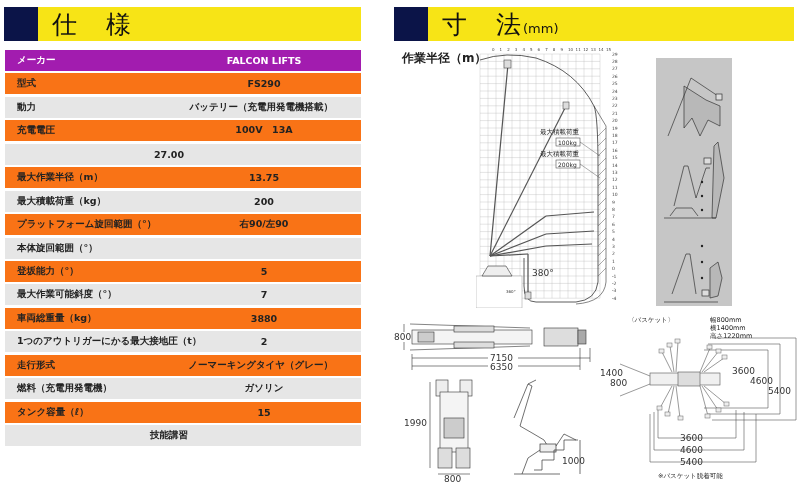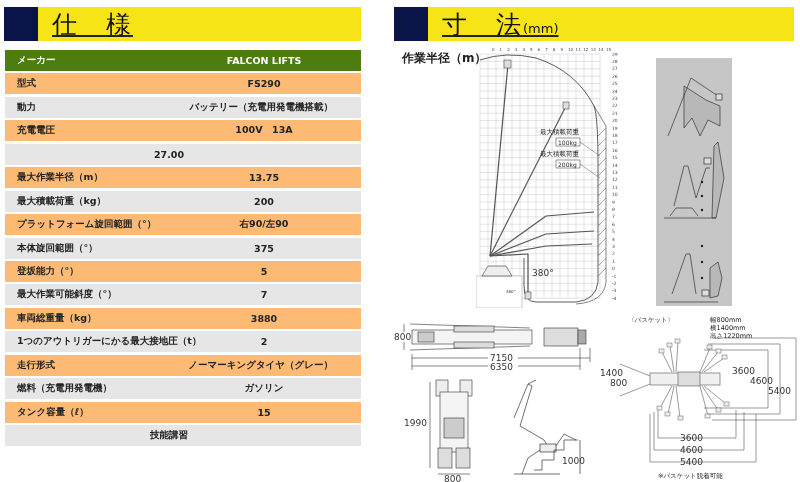"仕 様" .section-header { text-decoration: underline -> none }
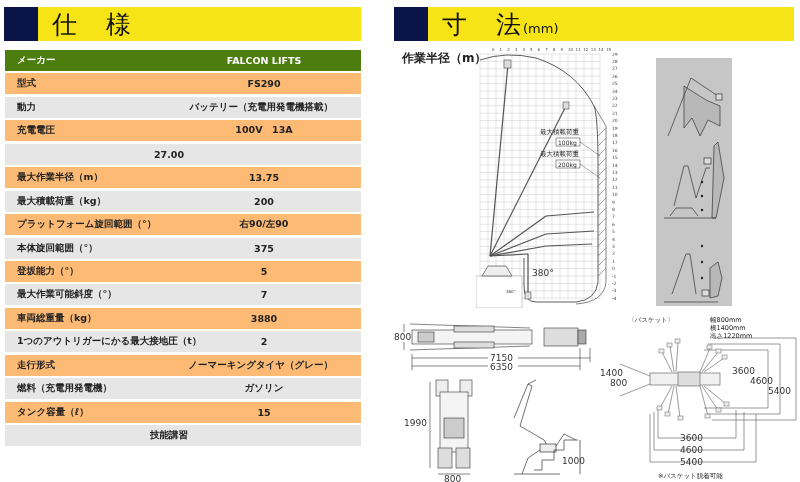"メーカー" .spec-row.head { background: #4d7c0f -> #a21caf }
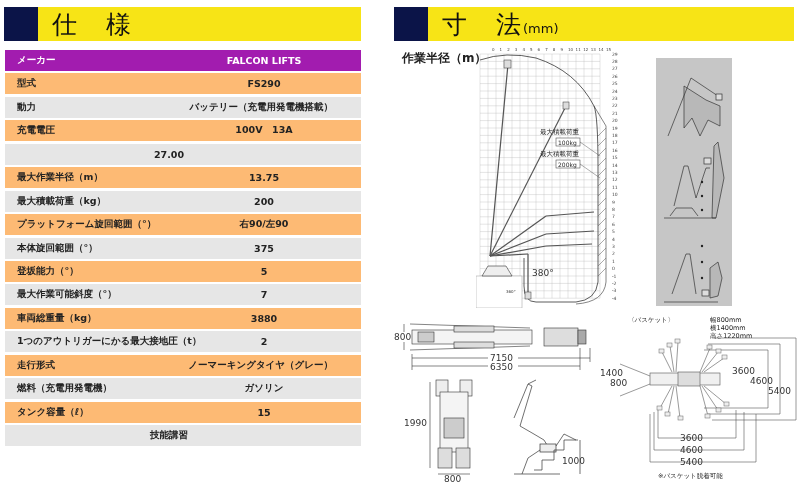"型式" .spec-row { background: #fdba74 -> #f97316 }
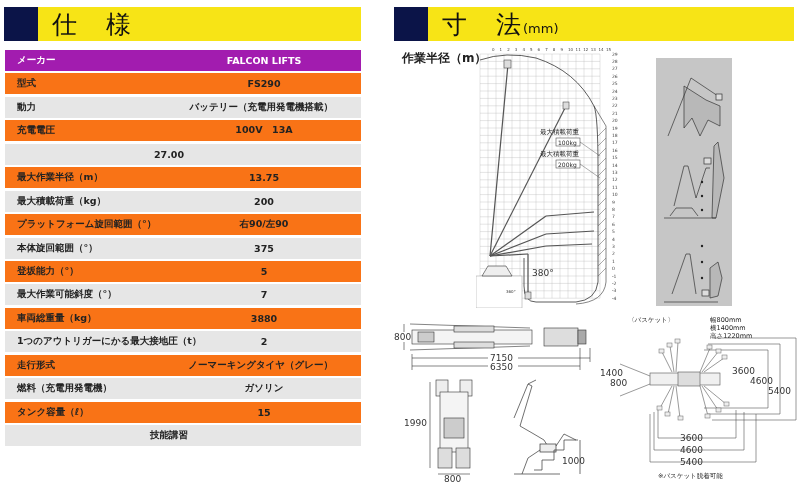"375" span.val { html: <span>375</span> -> none }
